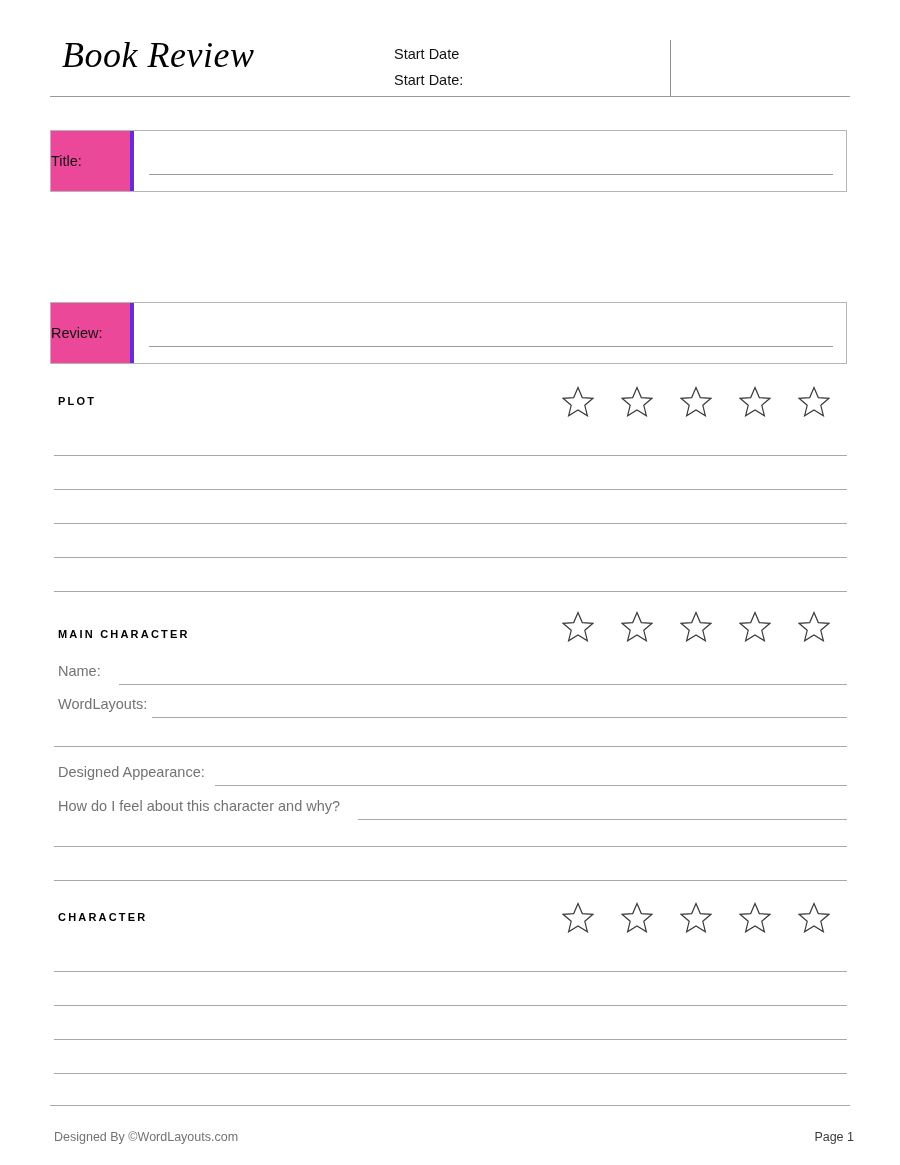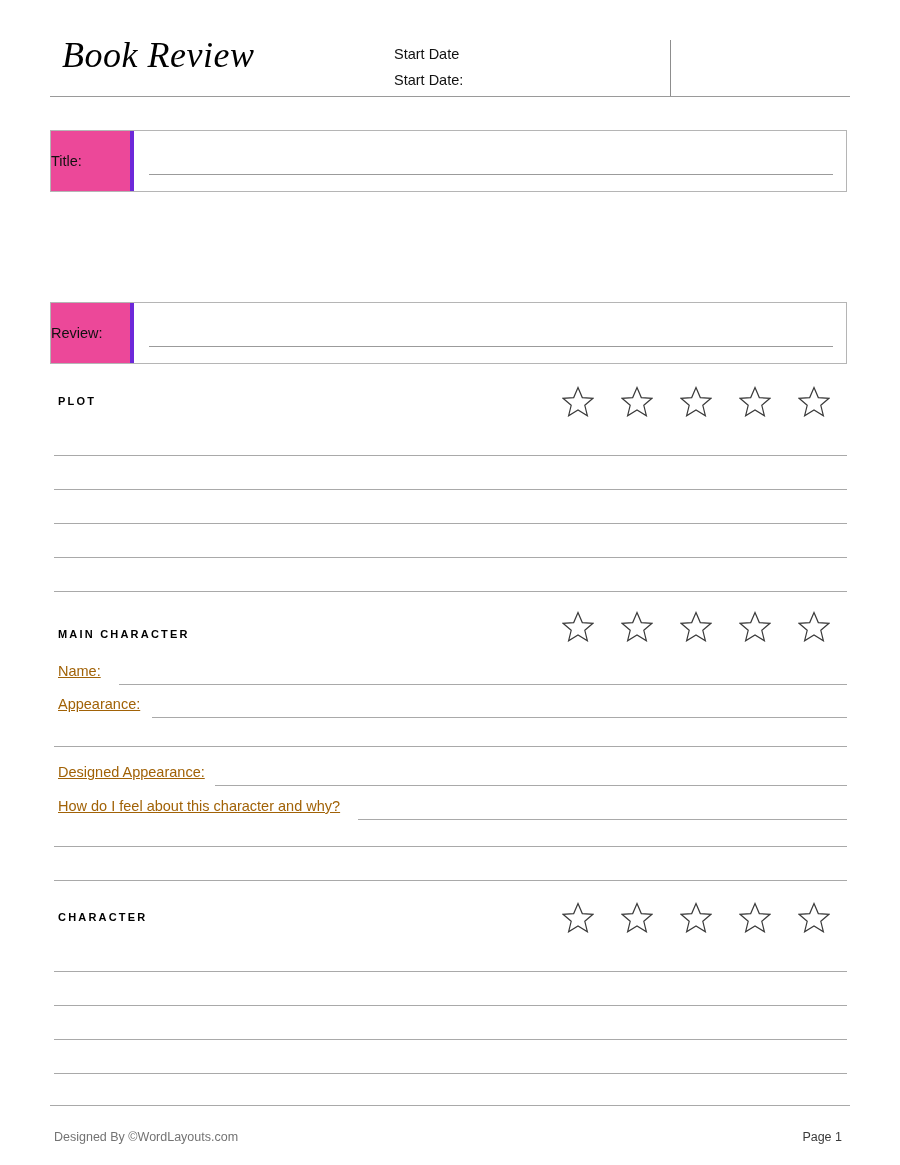"Name:" .inline-field .lab { color: #a16207 -> #737373; text-decoration: underline -> none }
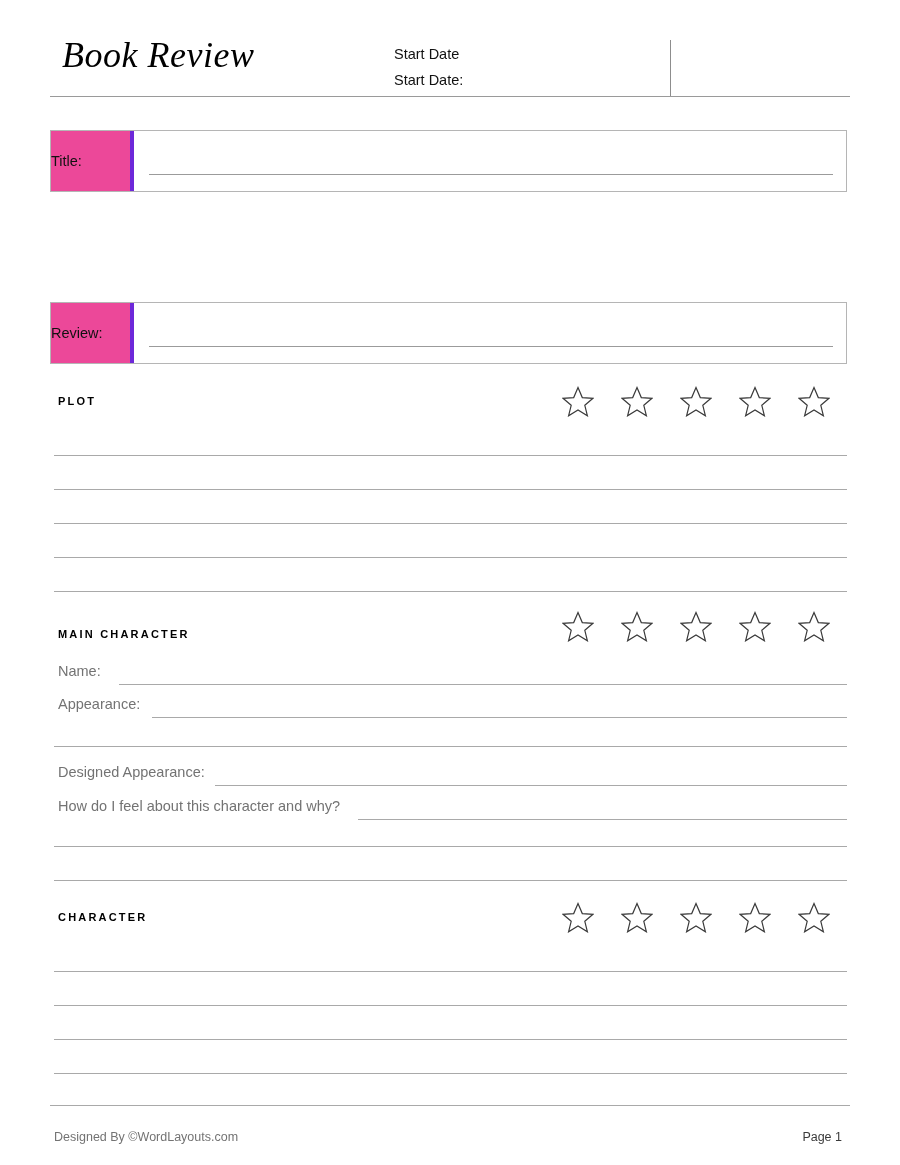"Appearance:" span.lab { text: Appearance -> WordLayouts }
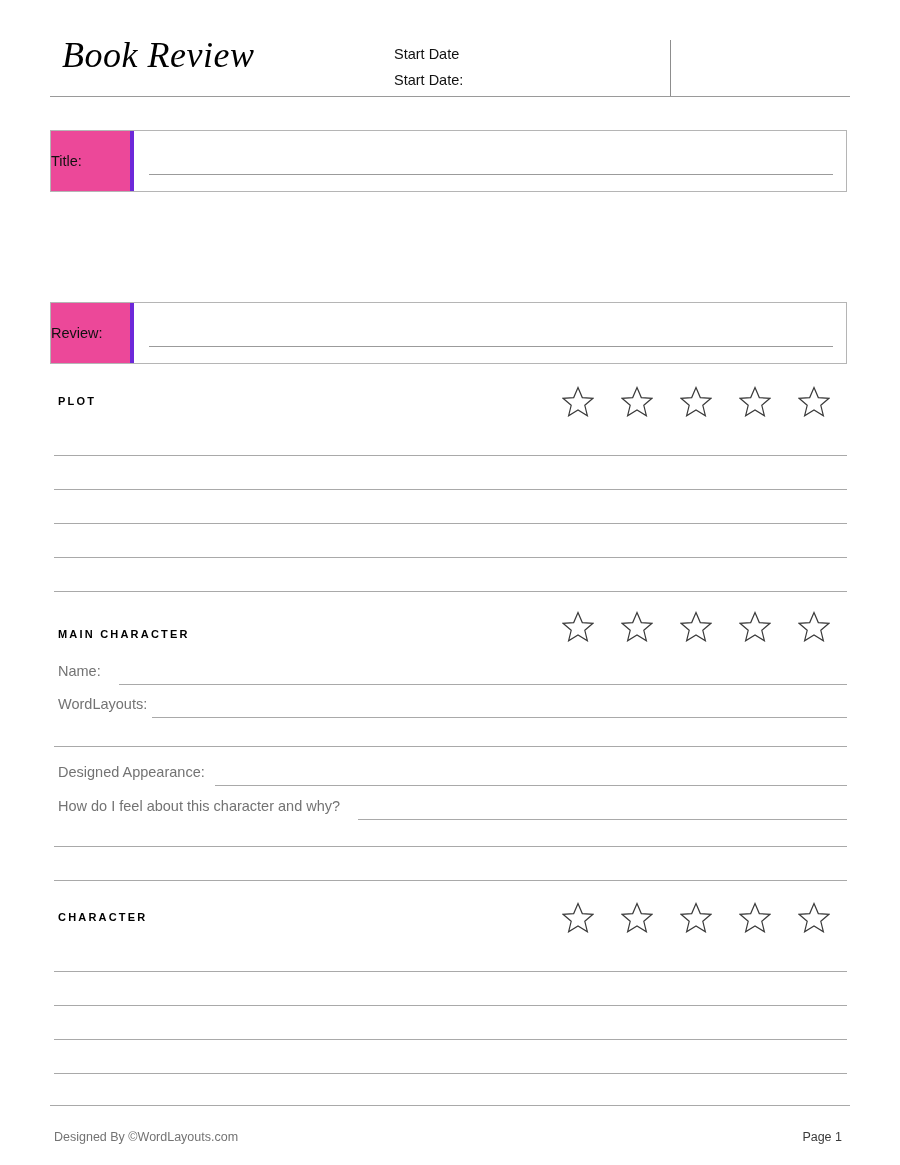"Page 1" .footer-right { right: 58px -> 46px }
